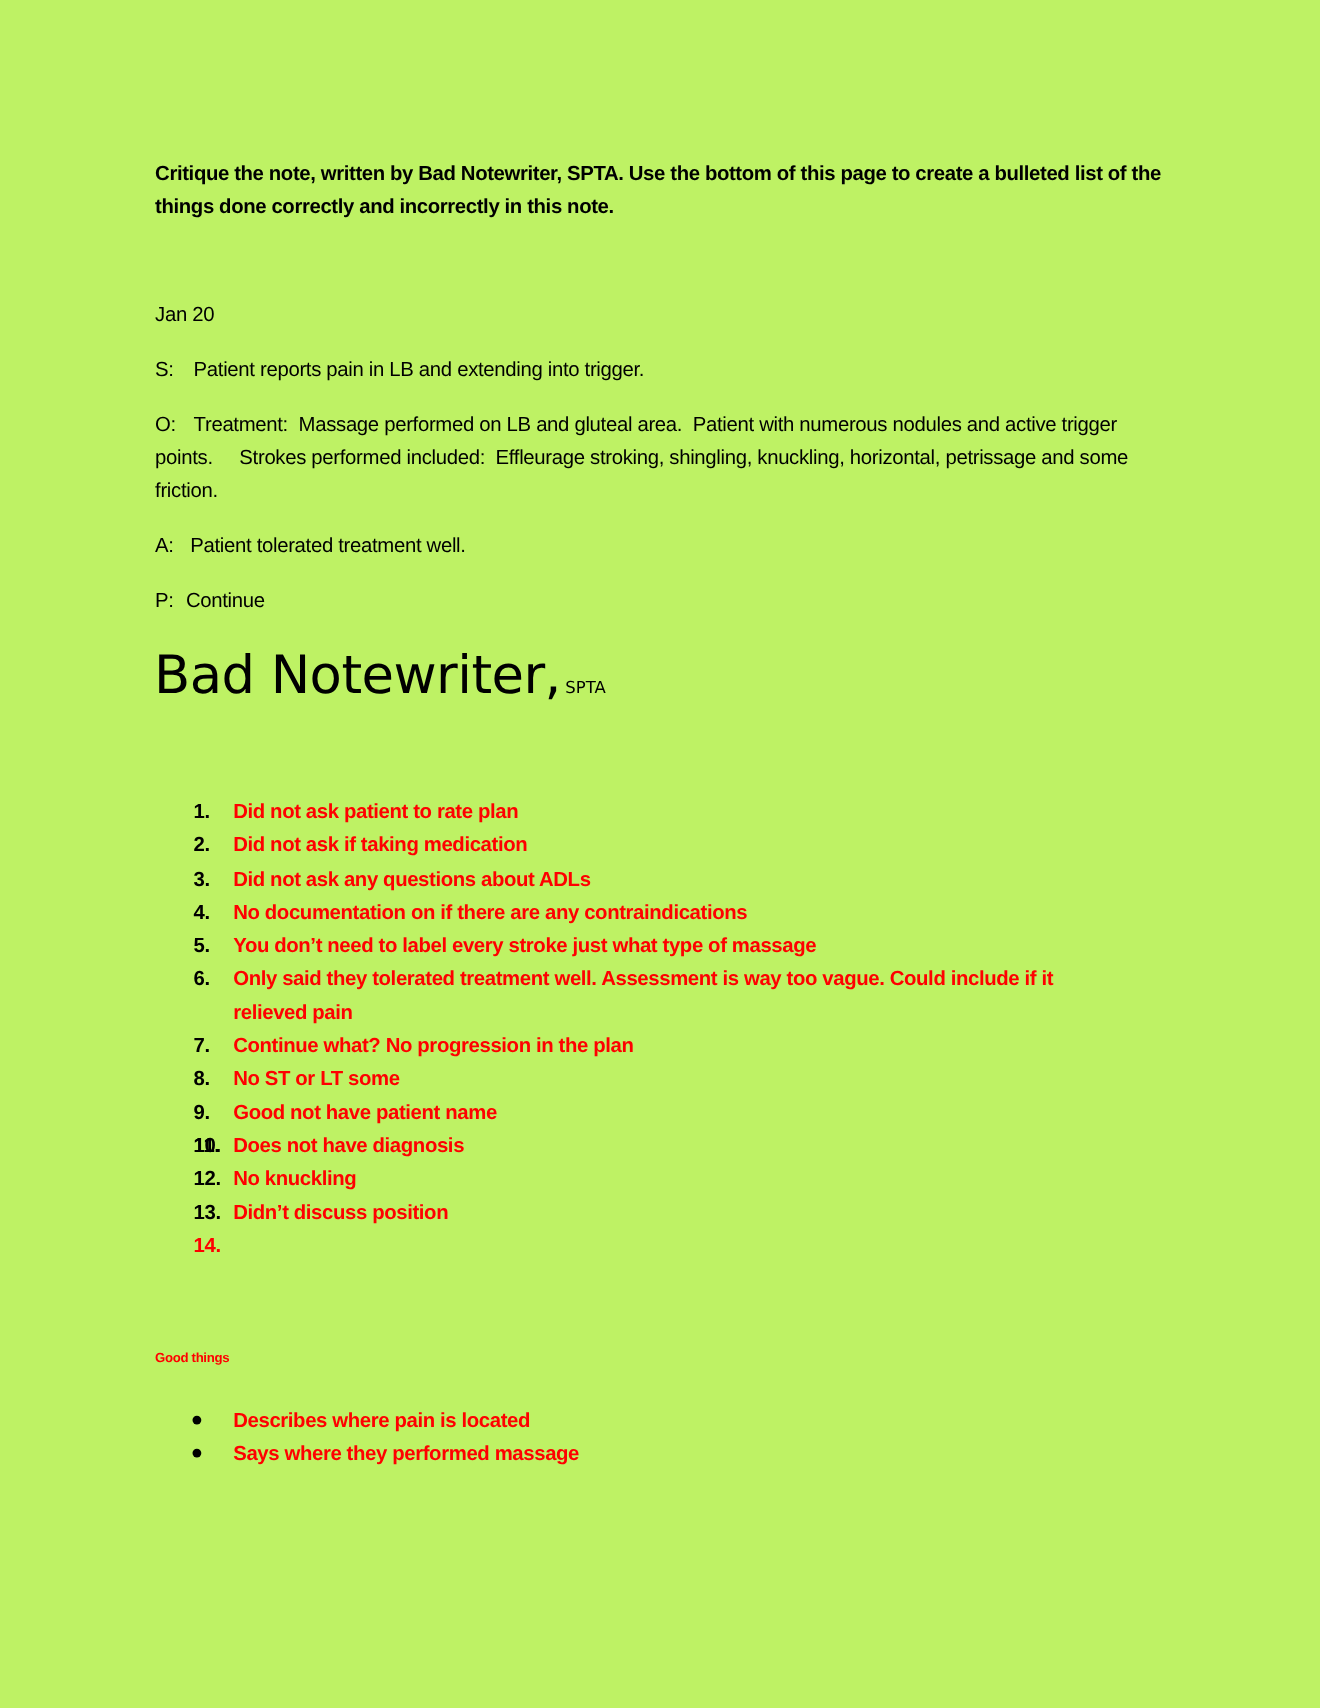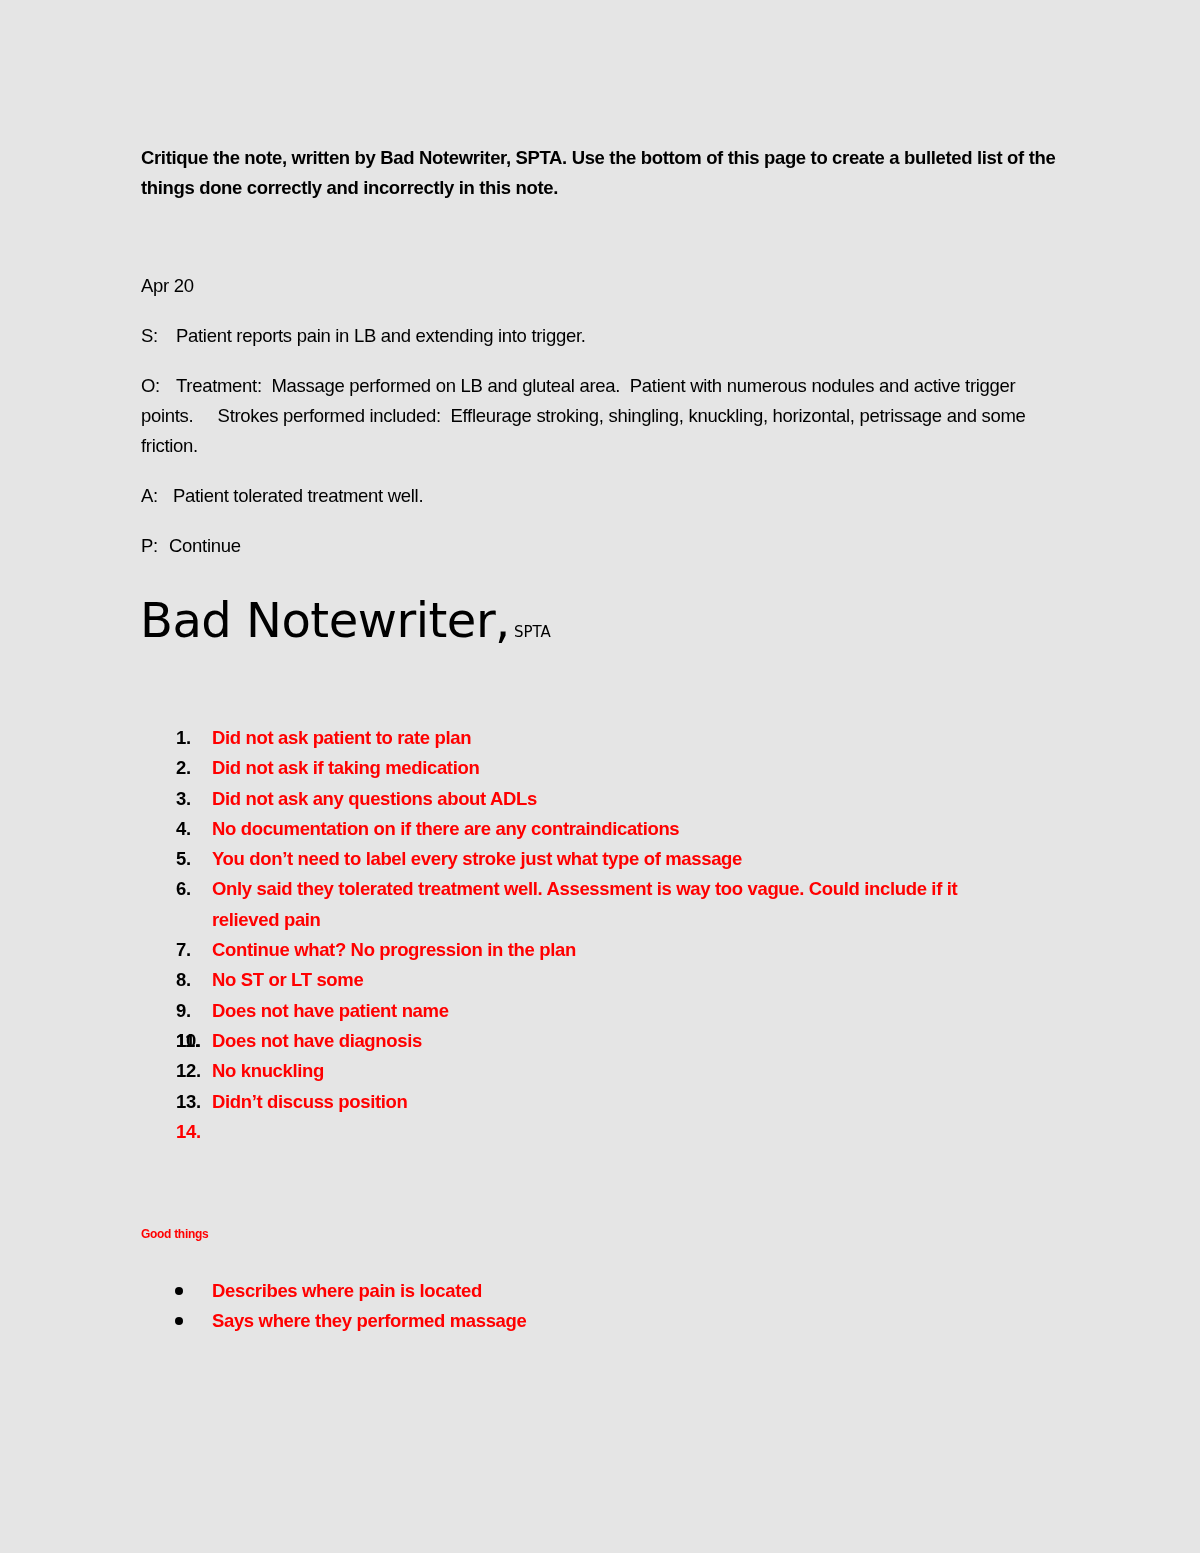"Critique the note, written by" .page { background: #e5e5e5 -> #bef264 }
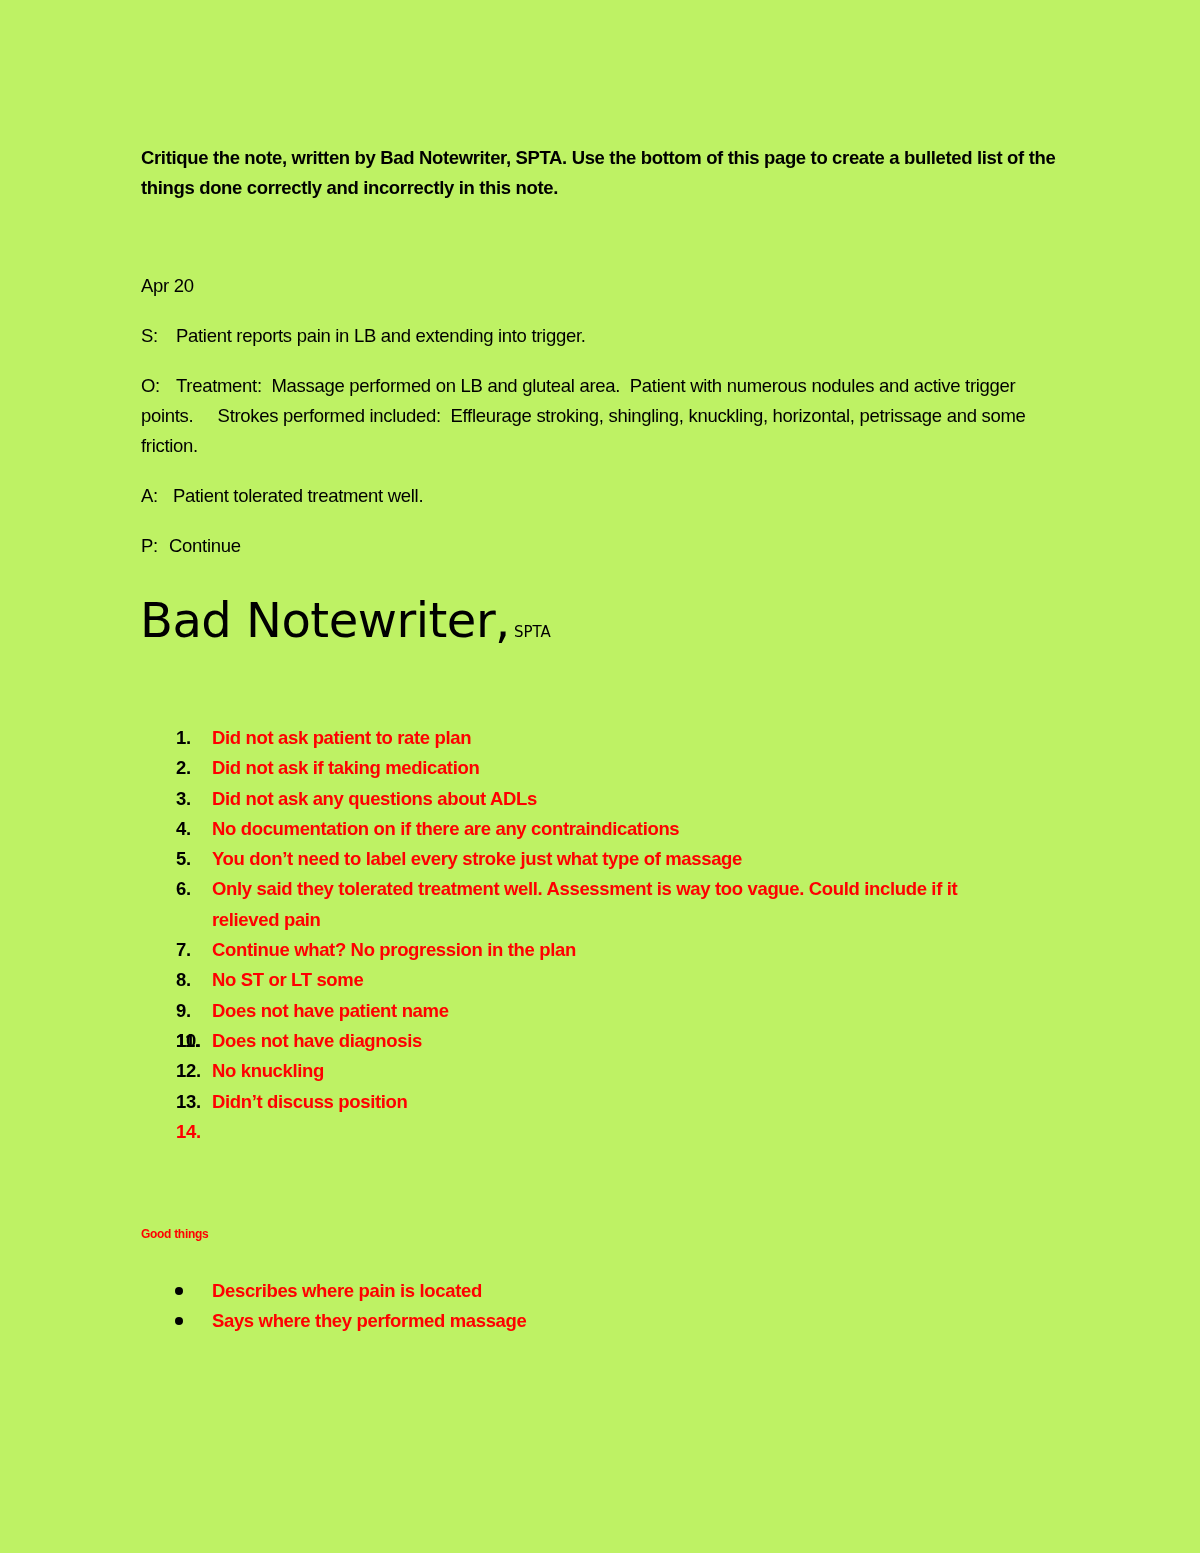"Apr 20" div.abs { text: Apr -> Jan }
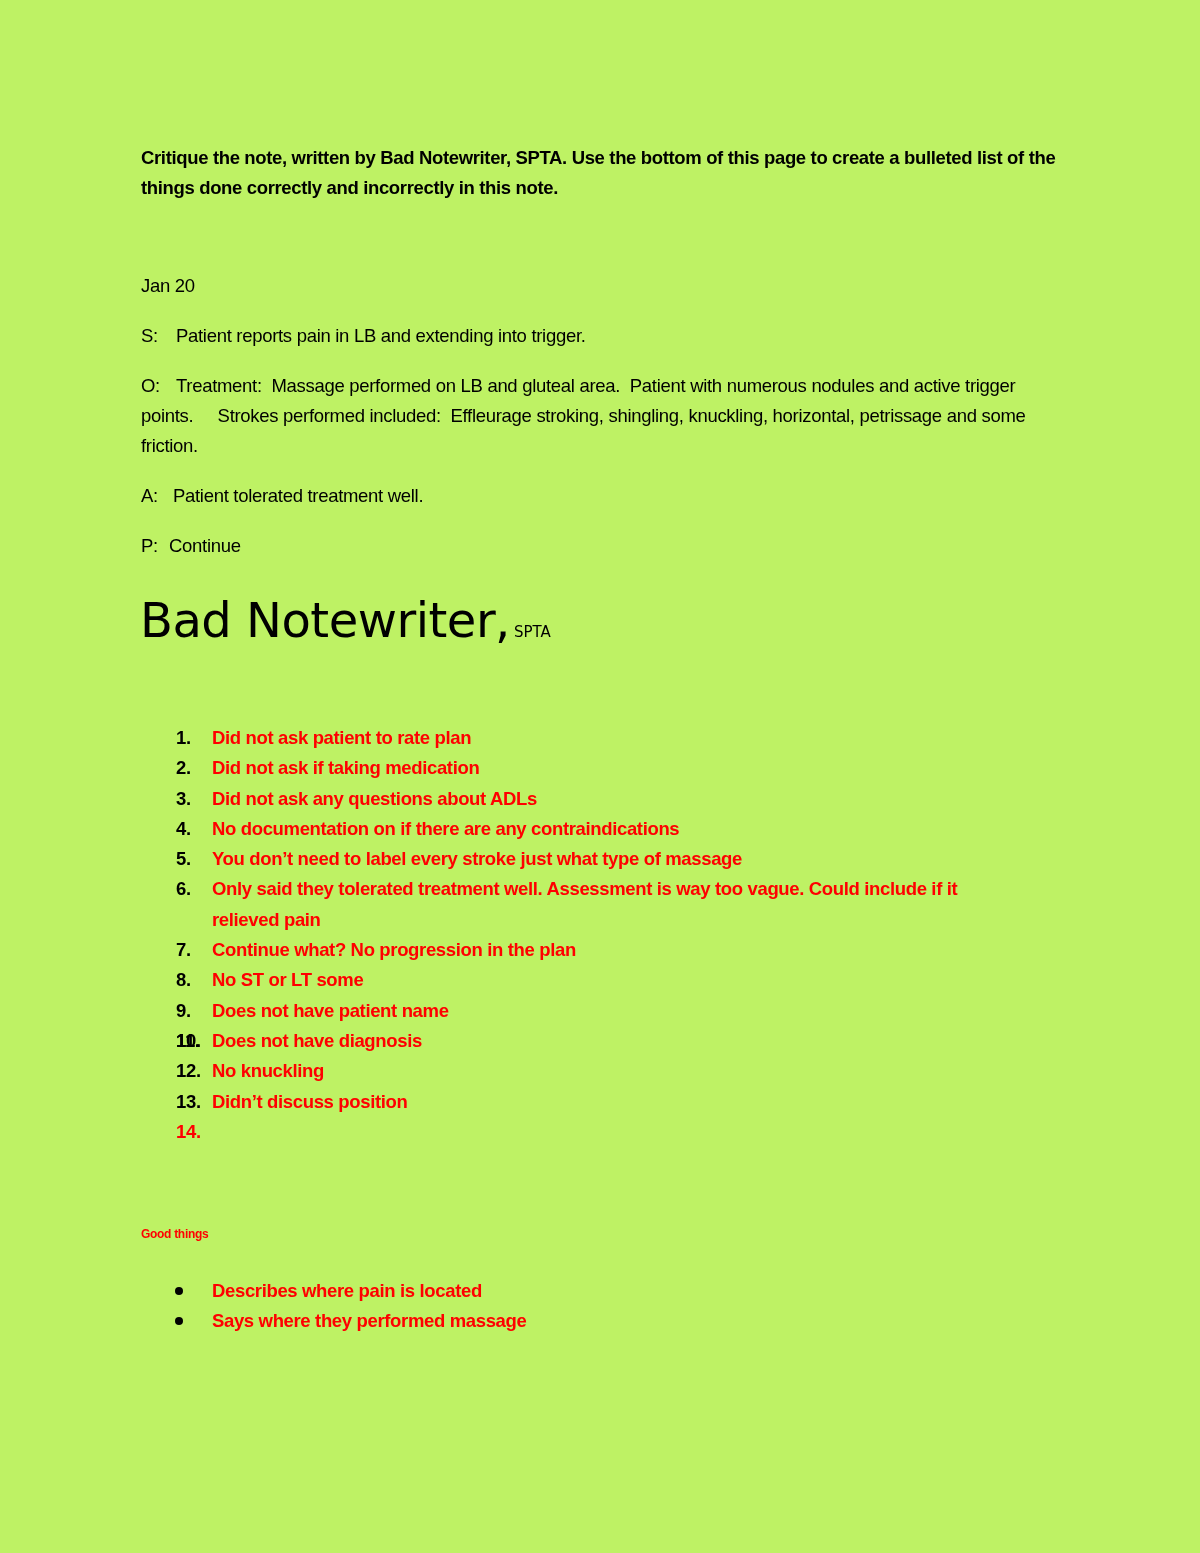"Bad Notewriter, SPTA" .signature { line-height: 76px -> 64px }
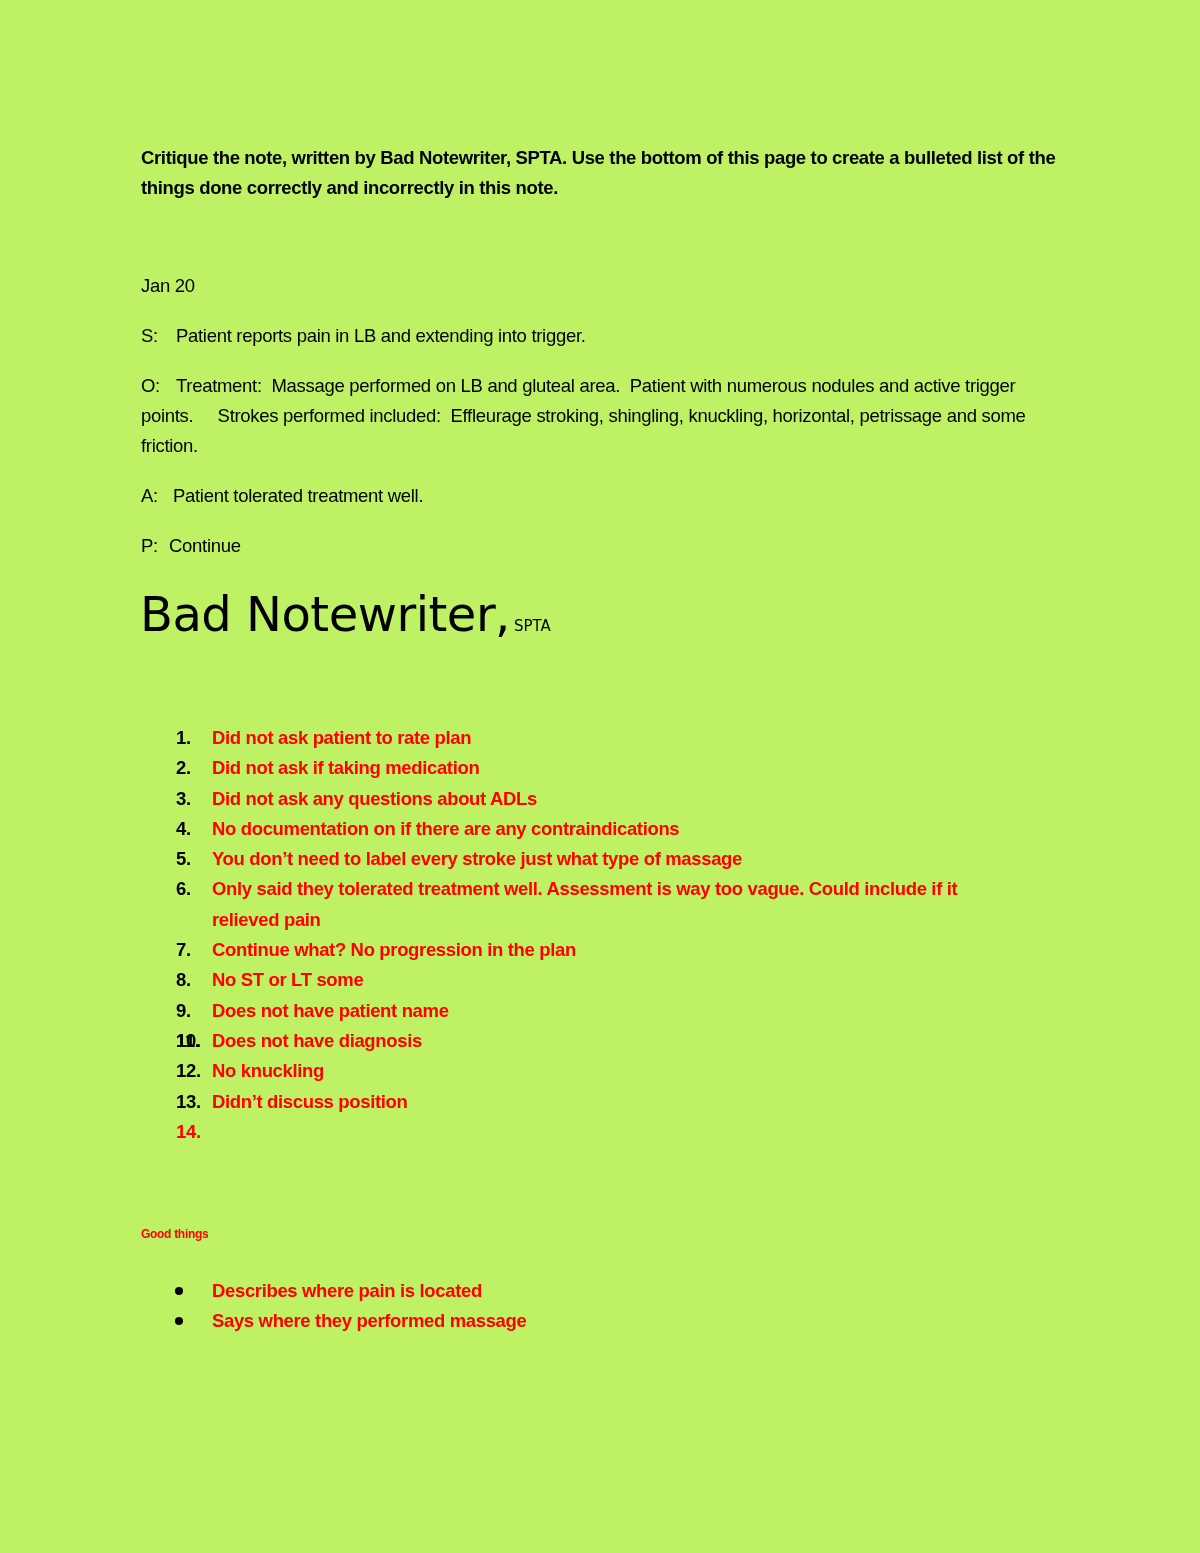"Does not have patient name" span { text: Does -> Good }
